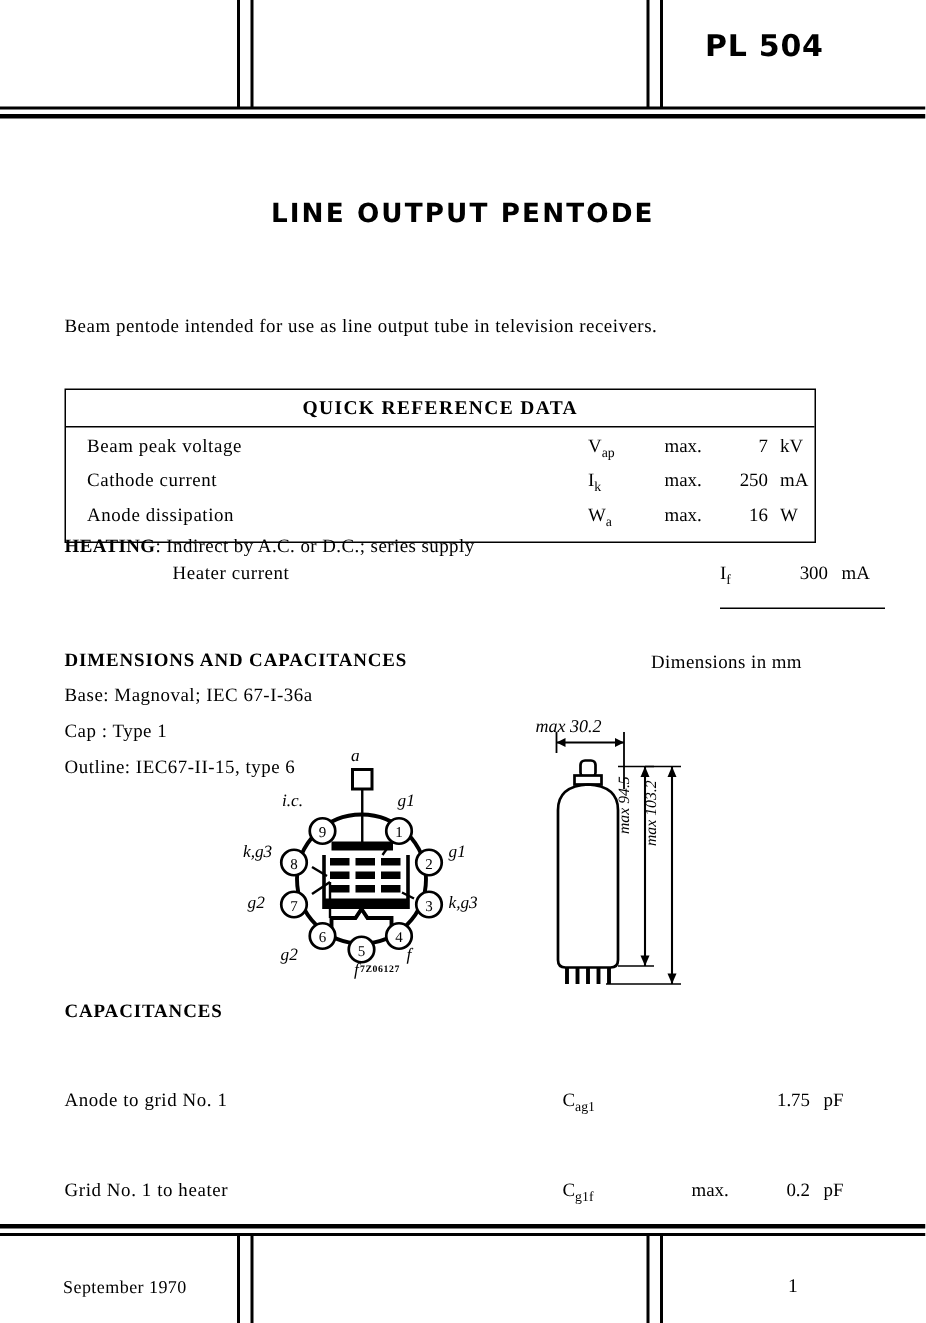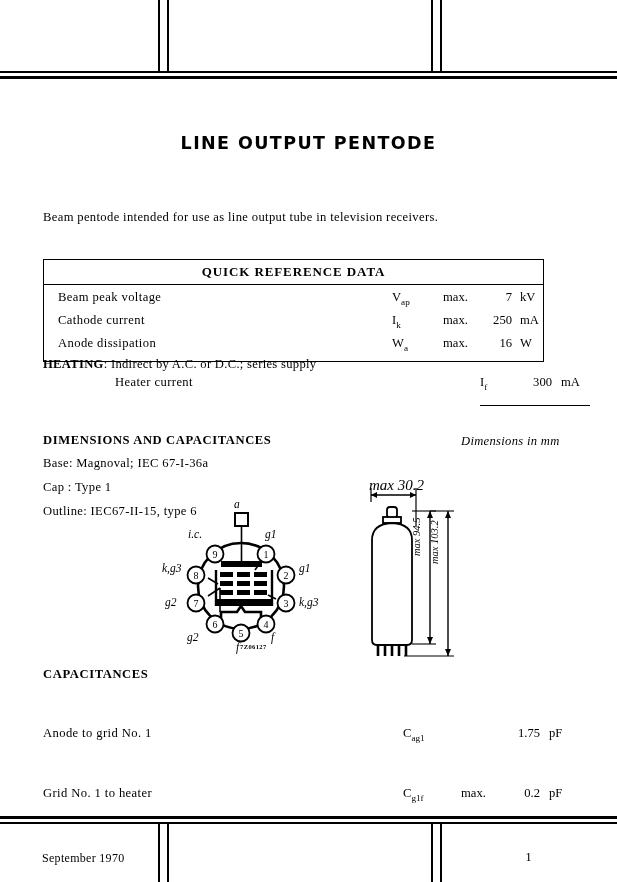"PL 504" div { html: none -> <div>PL 504</div> }
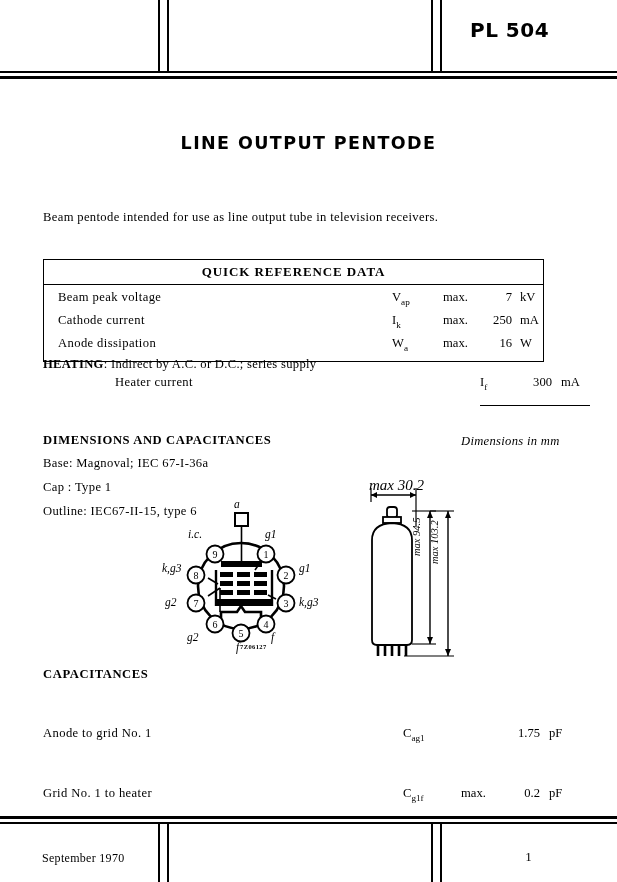"Dimensions in mm" #dim-note { font-style: italic -> none; left: 461px -> 434px }
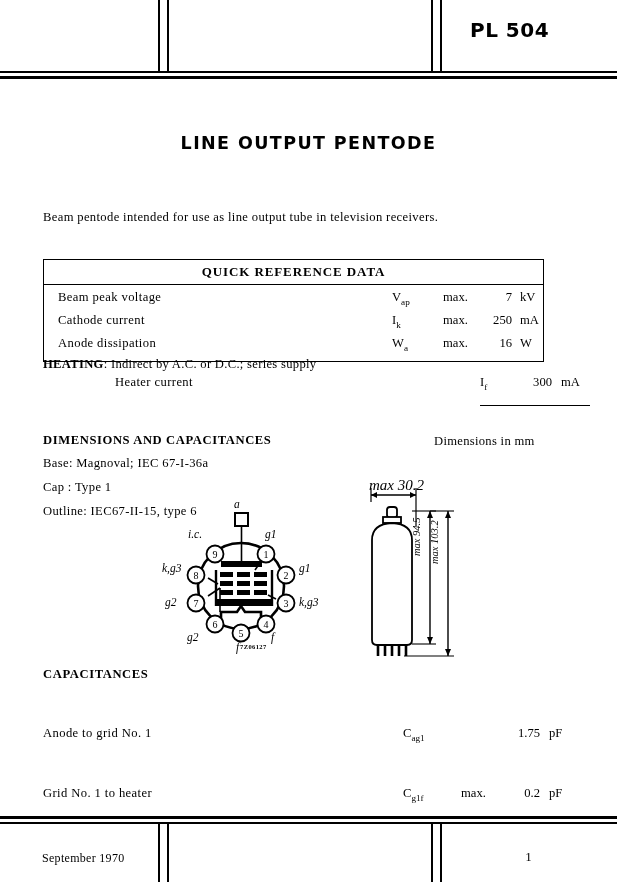"max 30.2" span { font-size: 15px -> 12px; left: 13px -> 1px }
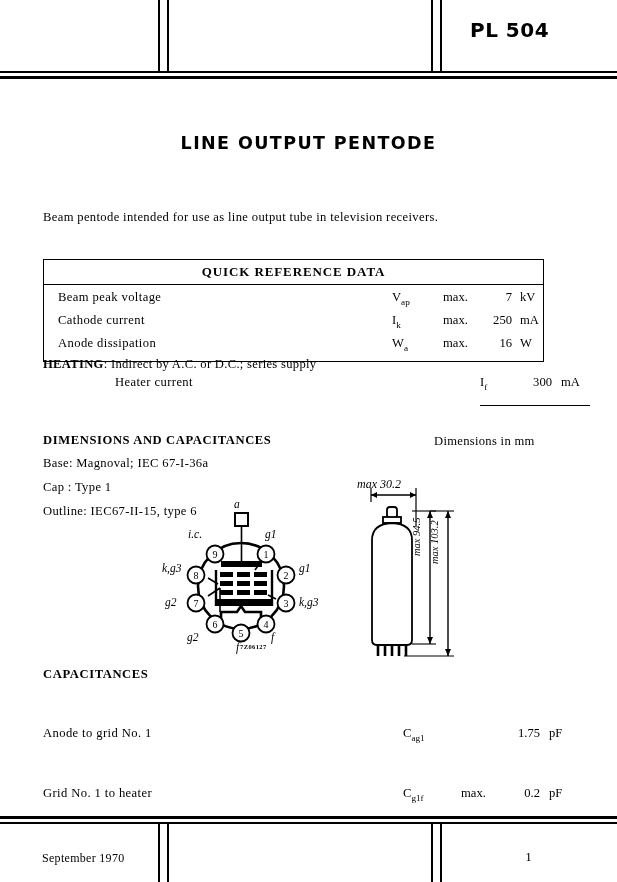"Cag1" .cap-sym { left: 360px -> 332px }
